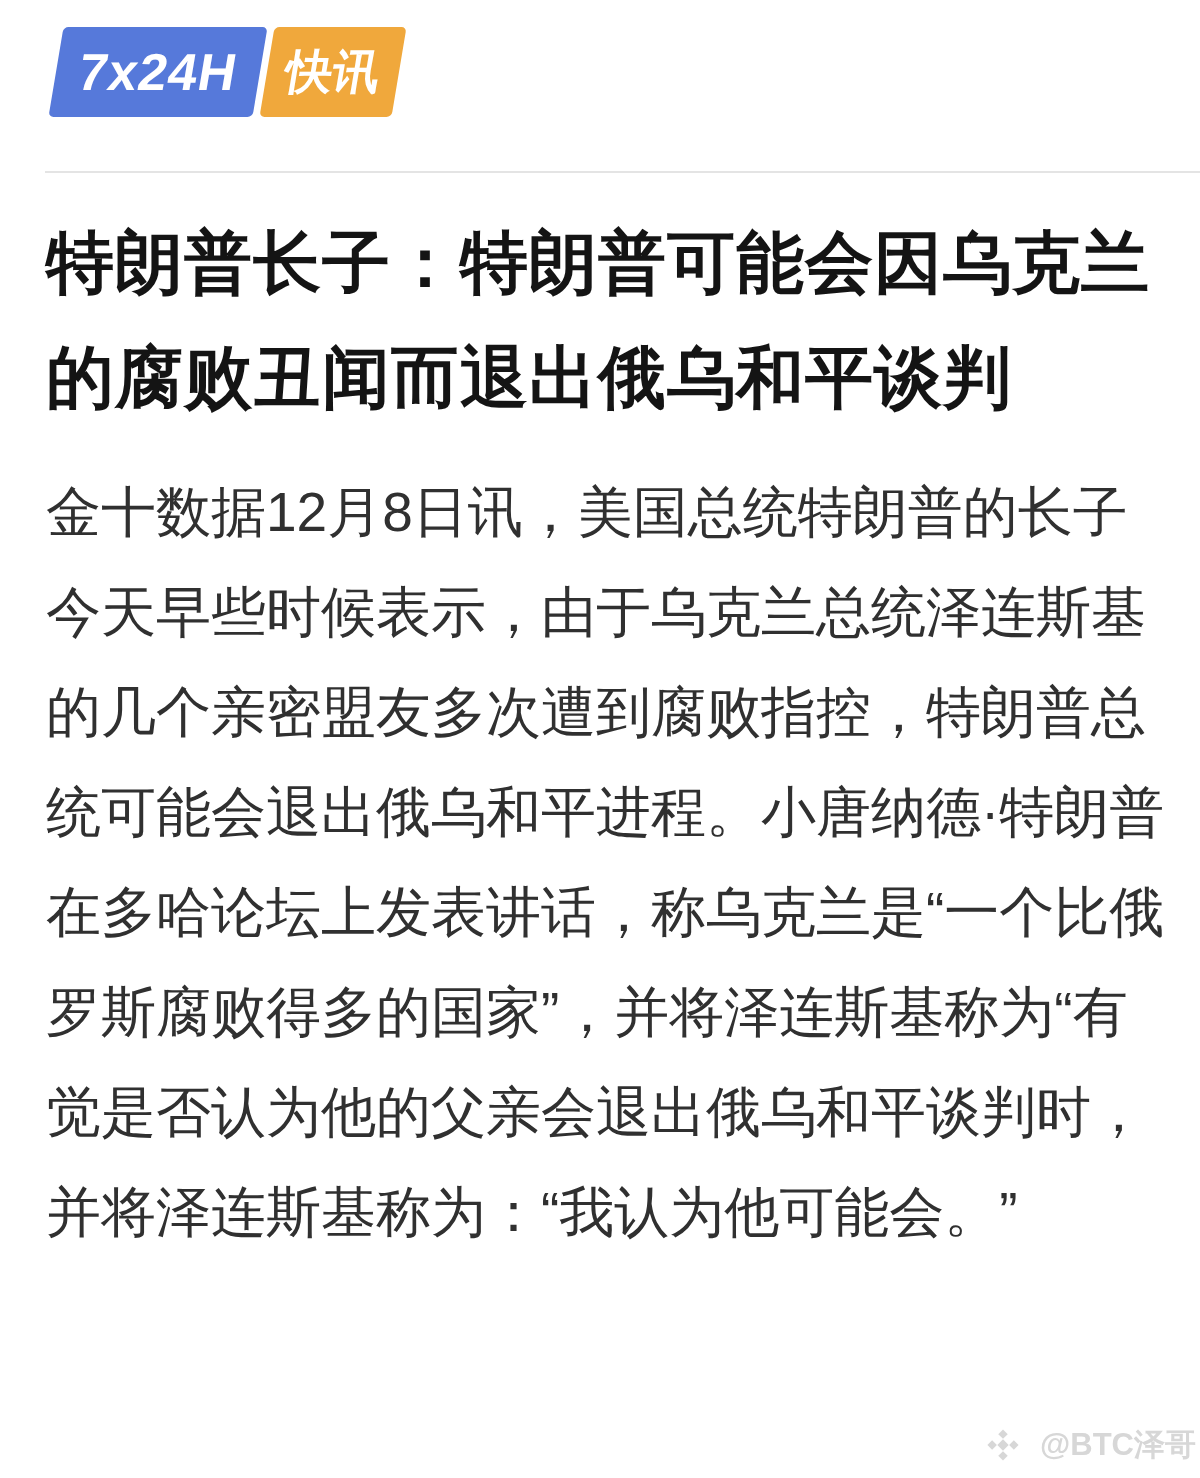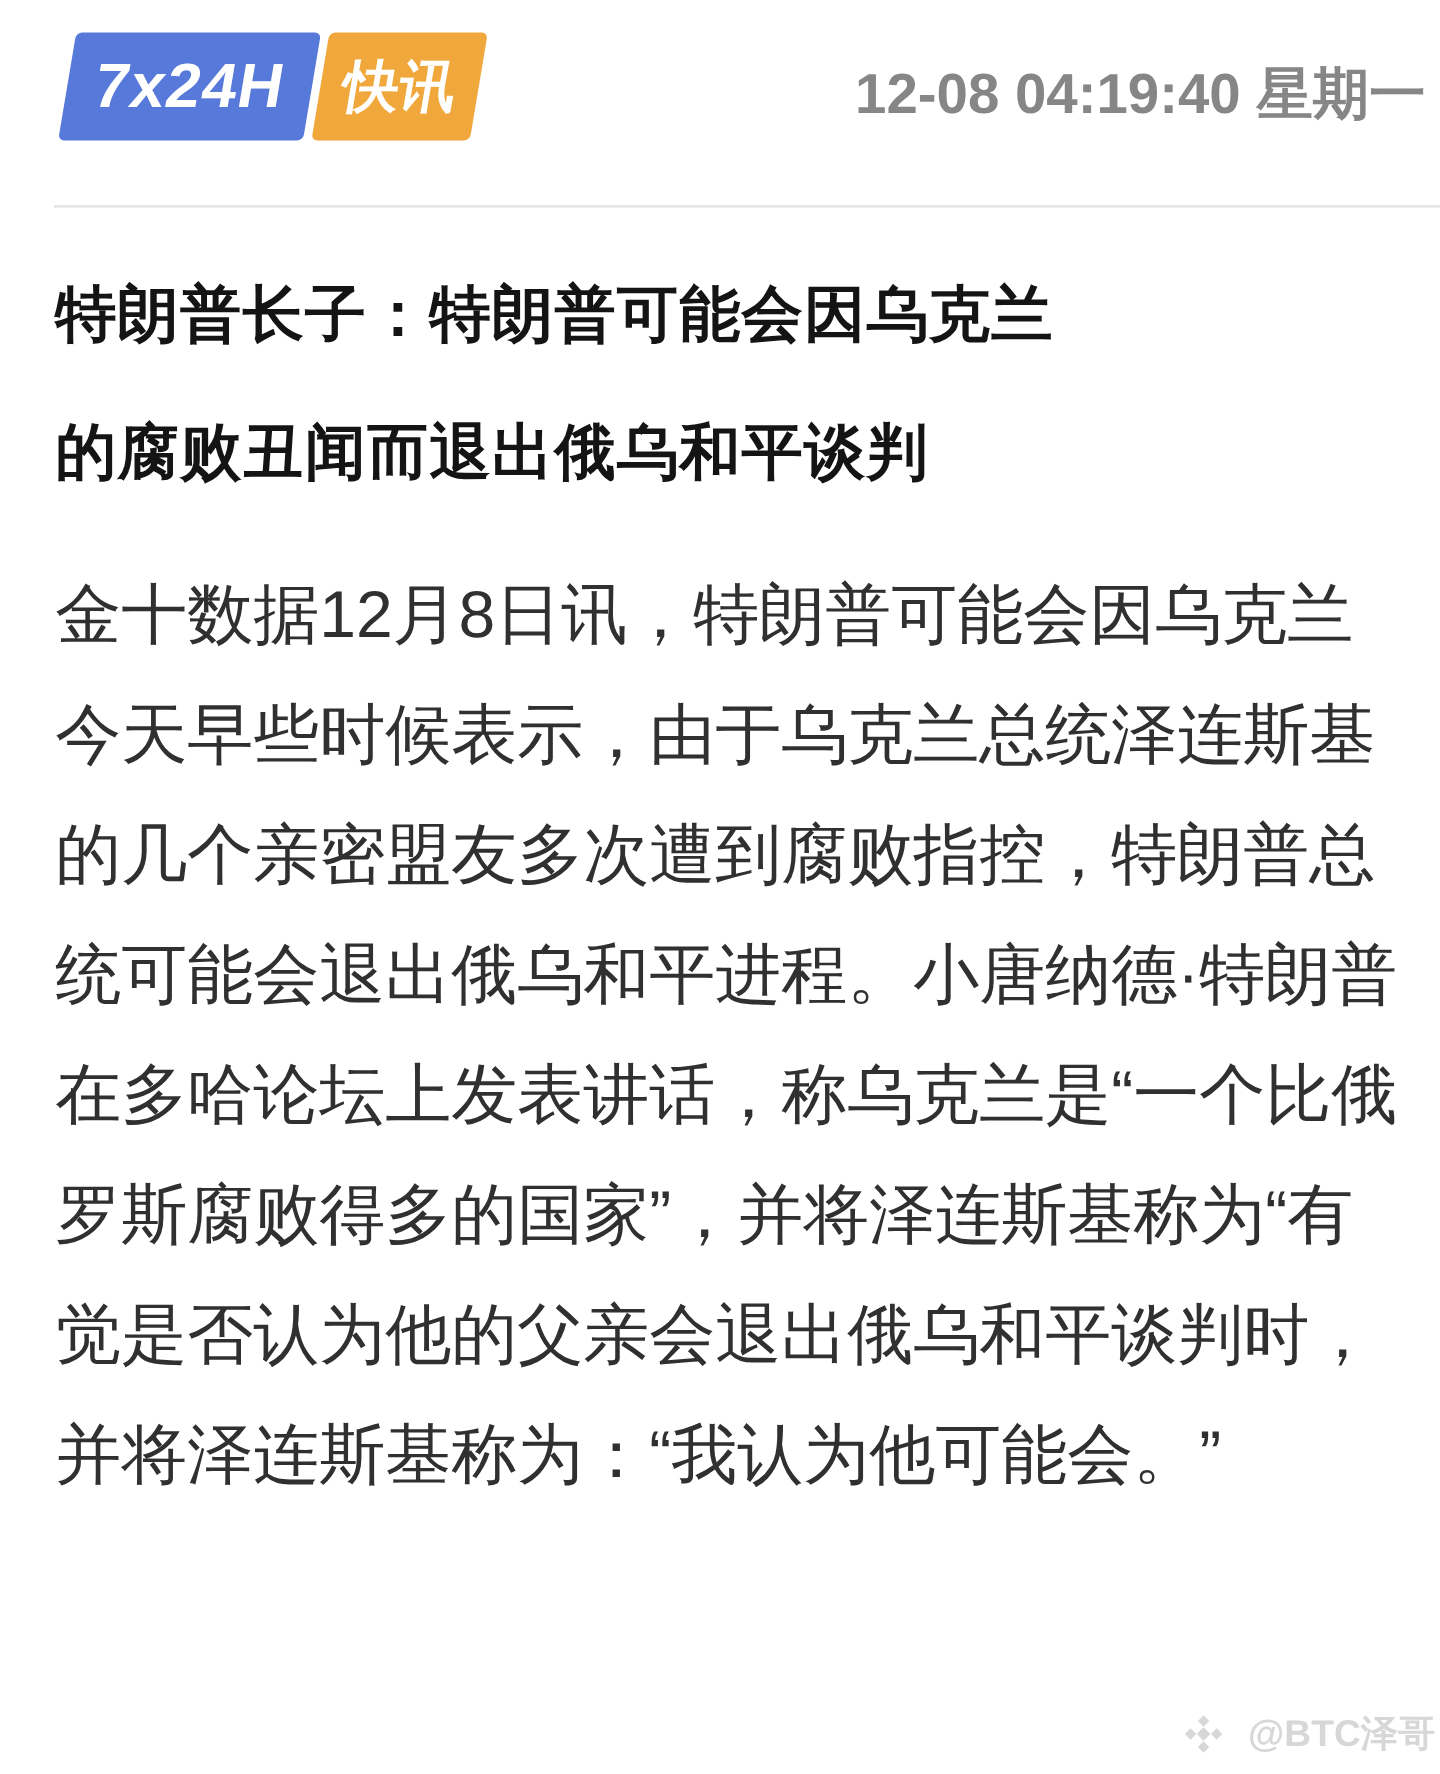"12-08 04:19:40 星期一" div.timestamp { html: <div>12-08 04:19:40 星期一</div> -> none }
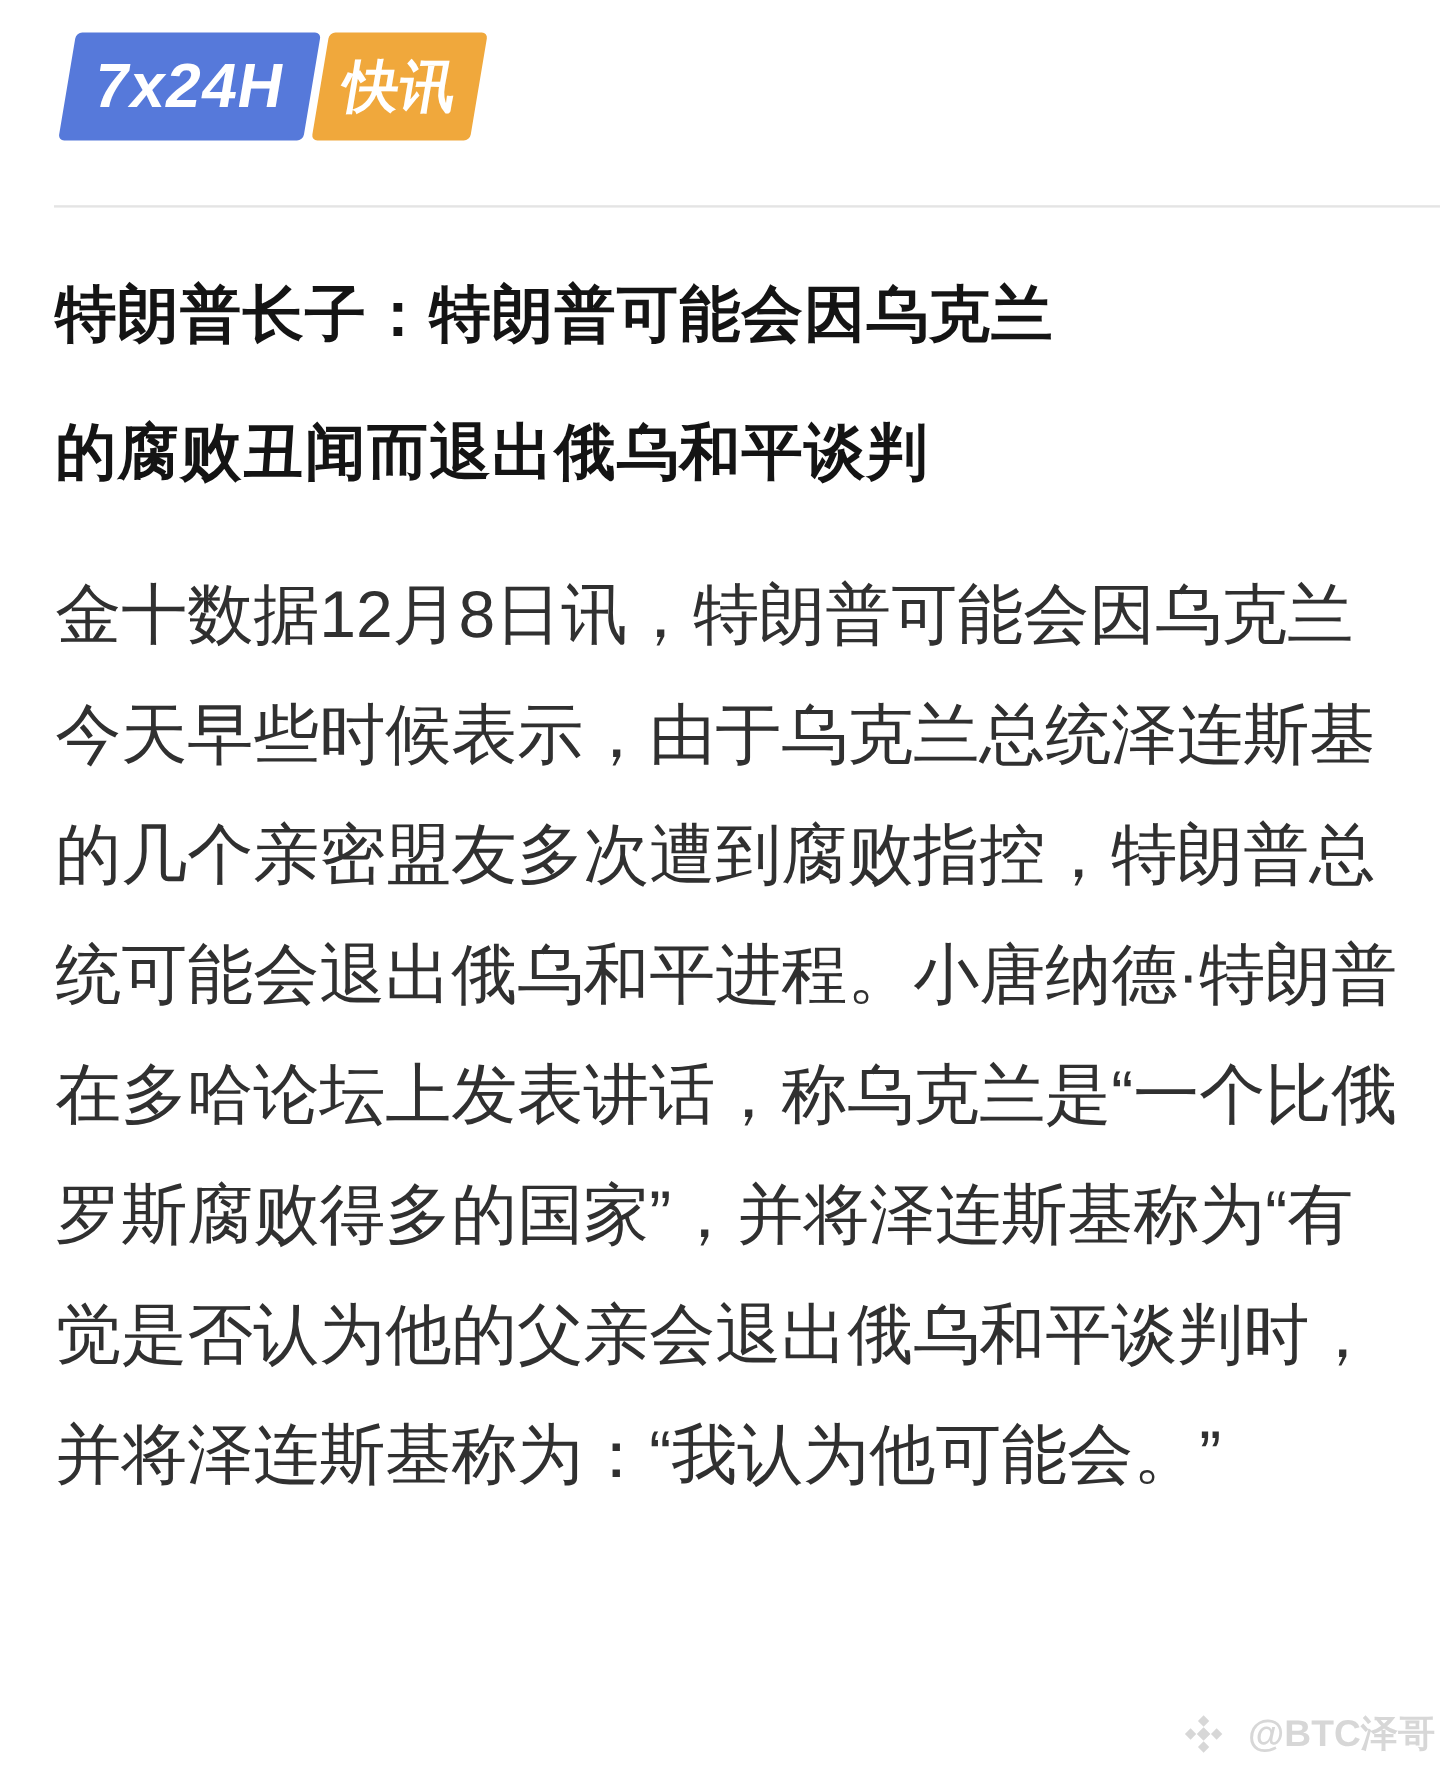"特朗普长子：特朗普可能会因乌克兰" .title { font-size: 51px -> 68px }
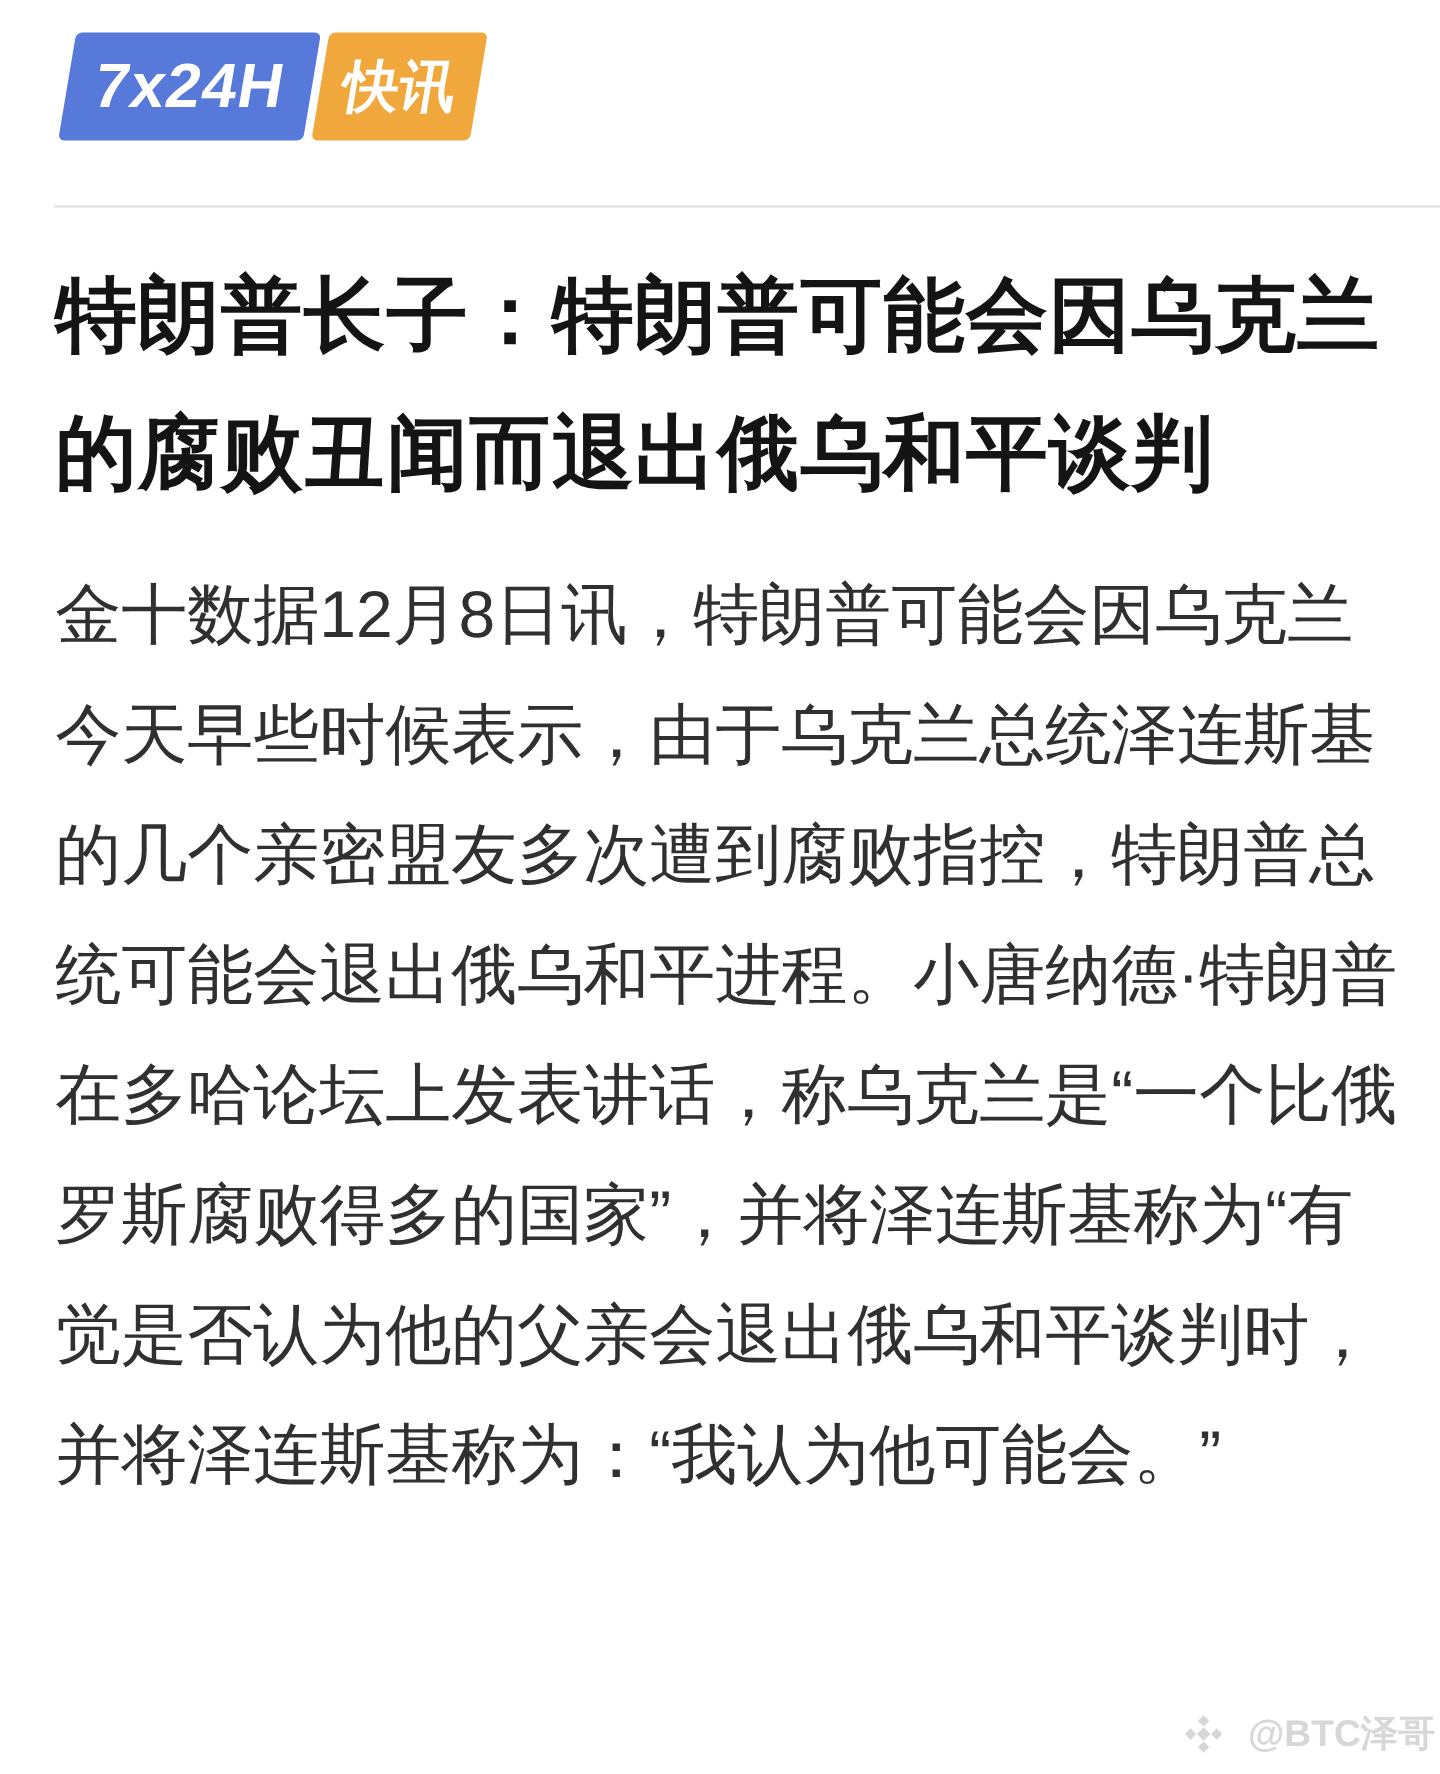"金十数据12月8日讯，特朗普可能会因乌克兰" span.body-line { text: 特朗普可能会因乌克兰 -> 美国总统特朗普的长子 }
